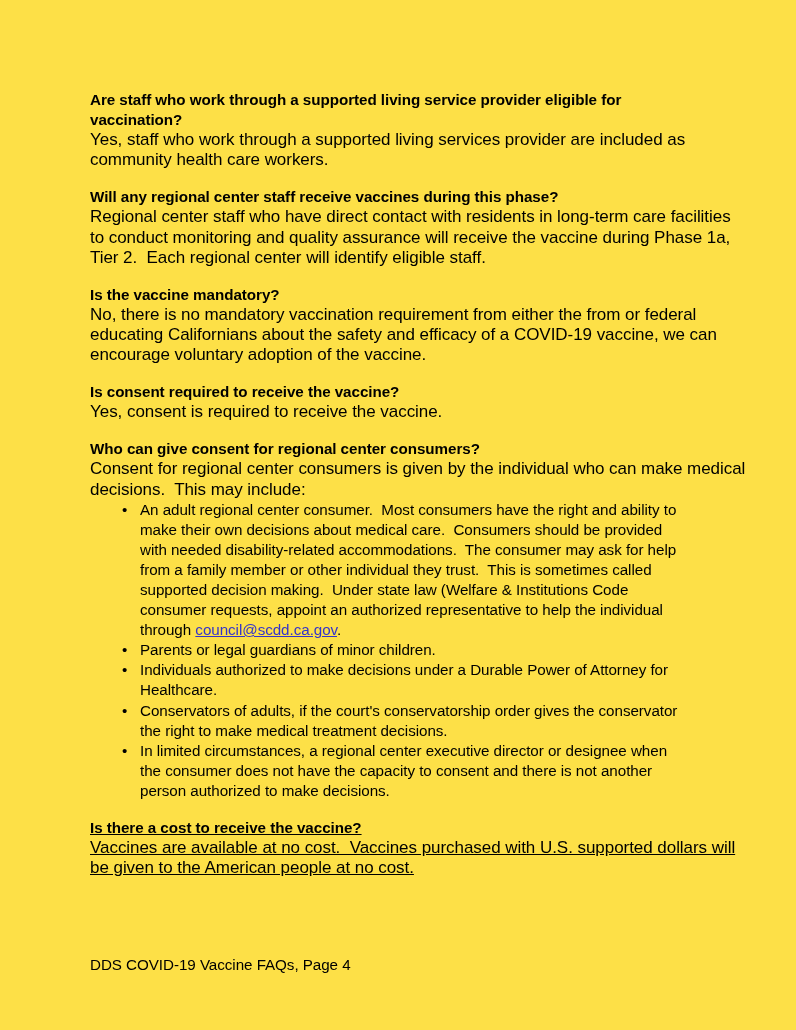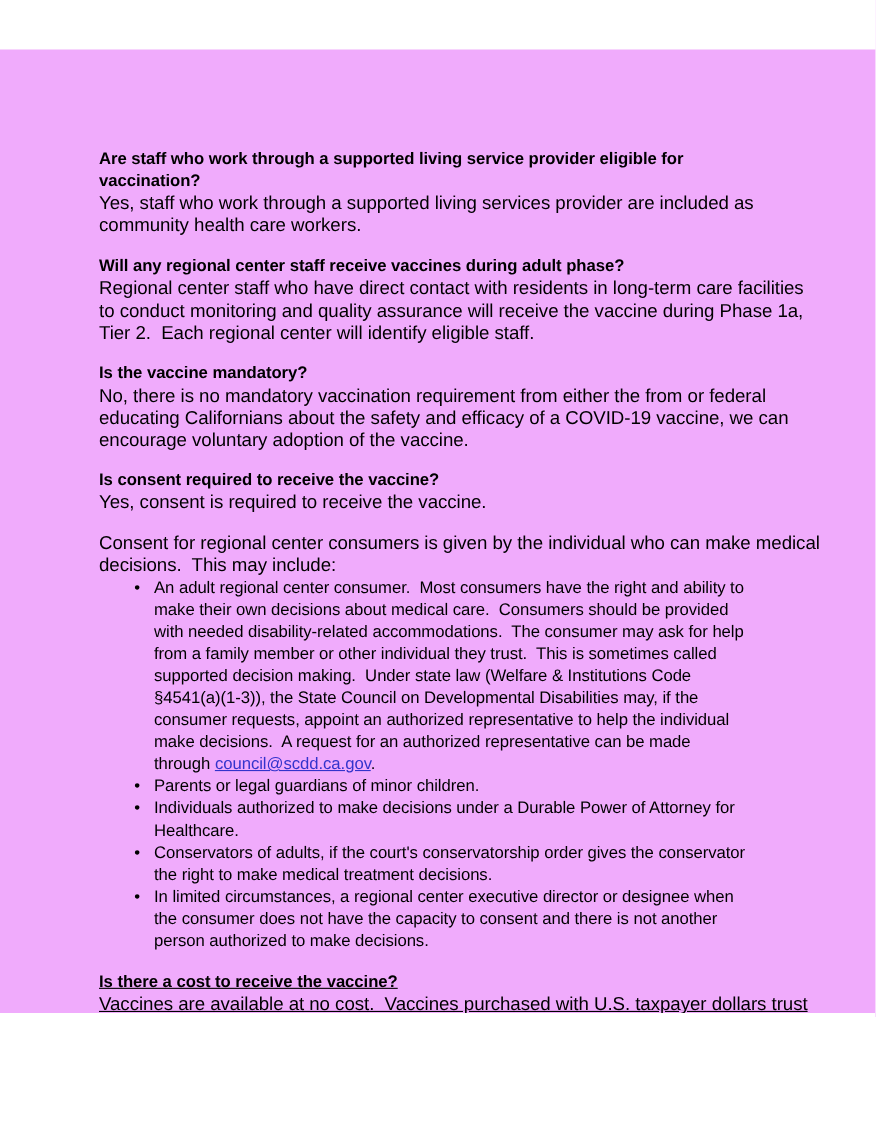"Are staff who work through" .page { background: #f0abfc -> #fde047; height: 876px -> 1030px; margin-top: 45px -> none }
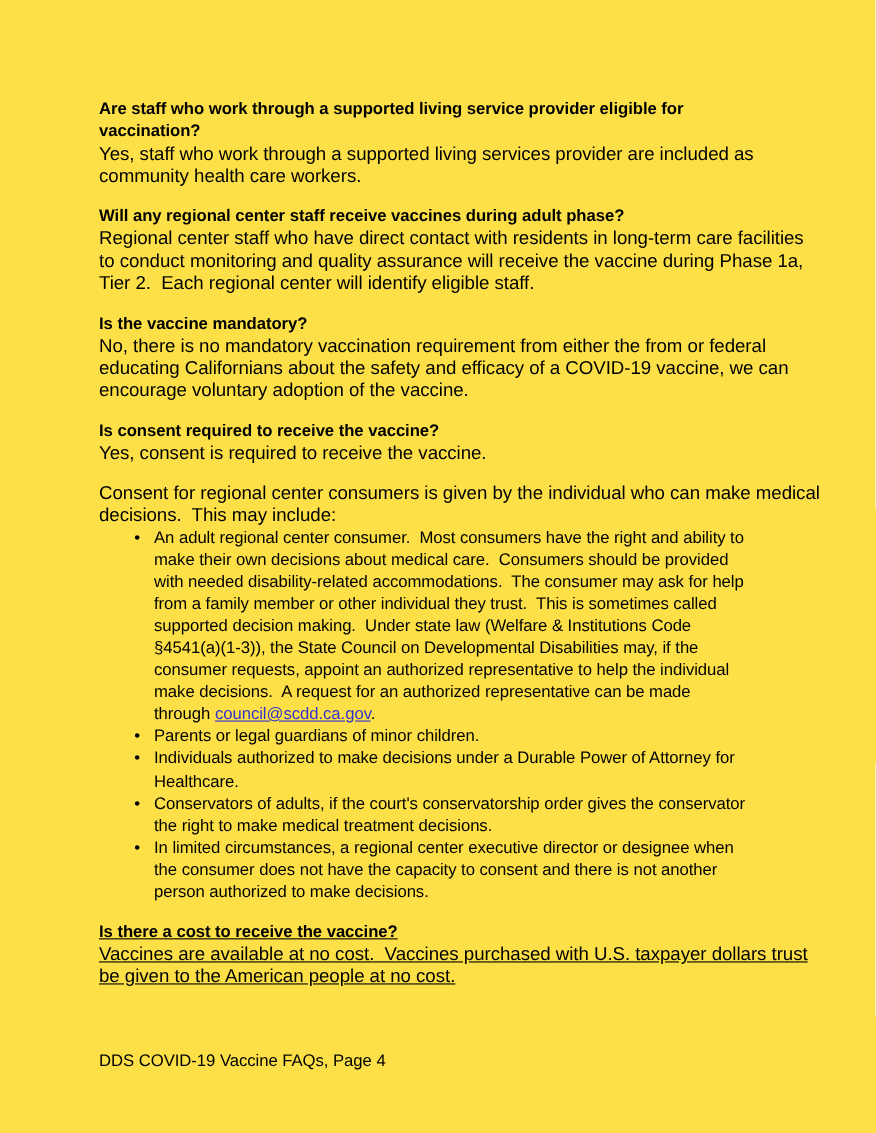"Will any regional center staff" span.ln { text: adult -> this }
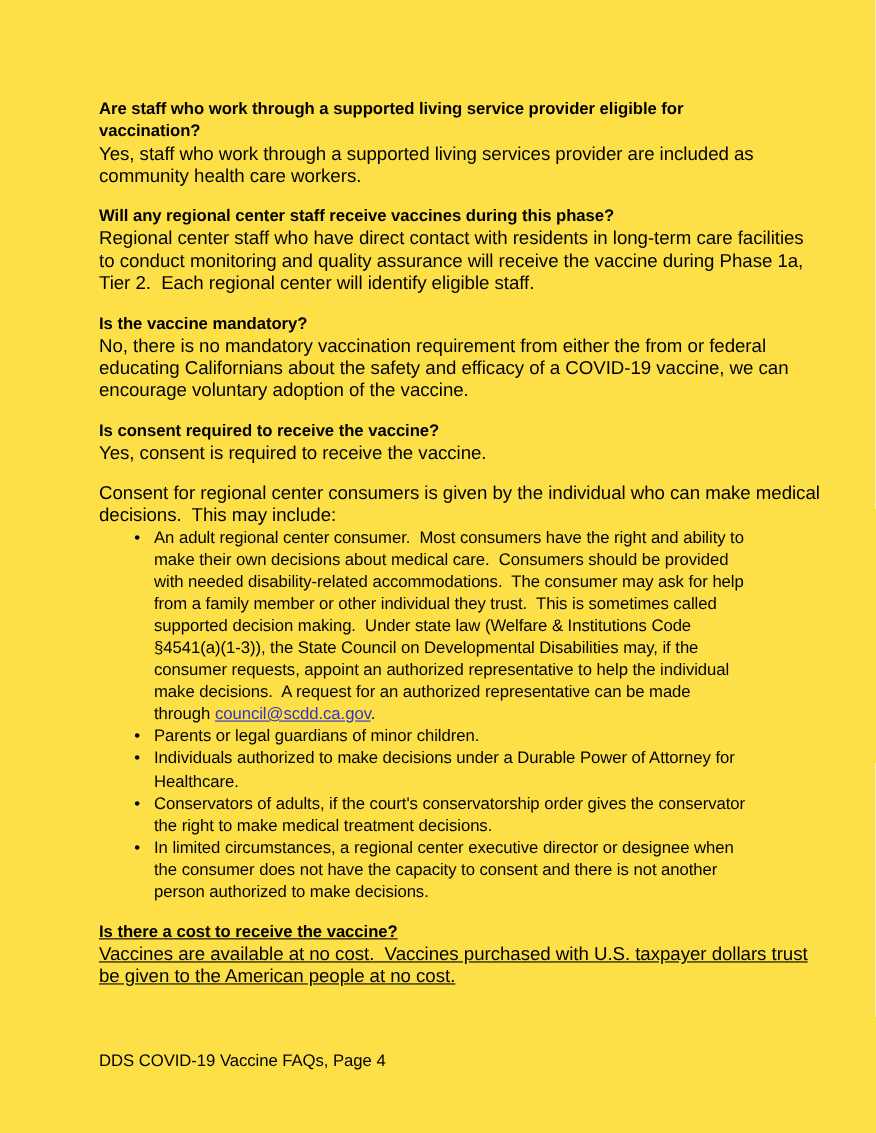"Who can give consent for" div.question { html: none -> <div> <span>Who can give consent for regional center consumers?</span> </div> }
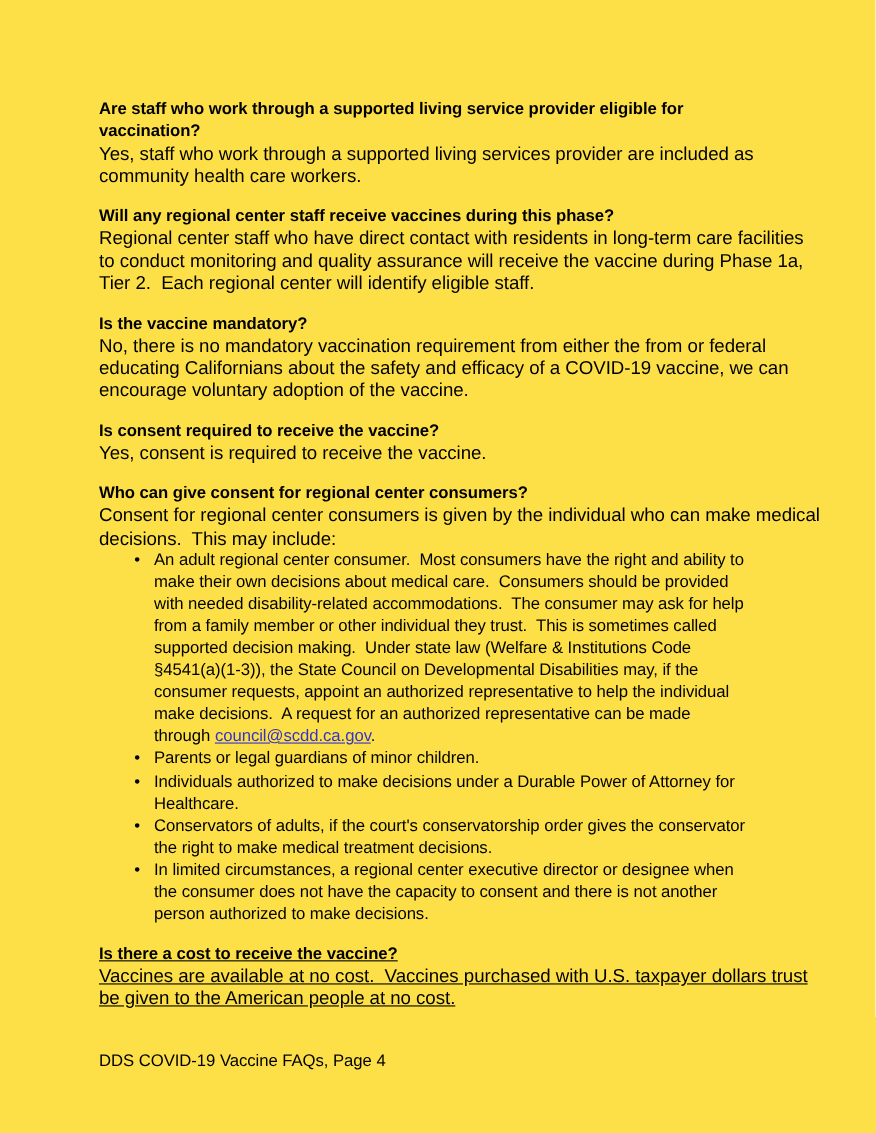"§4541(a)(1-3)), the State Council on" span.ln { html: <span>§4541(a)(1-3)), the State Council on Developmental Disabilities may, if the</span> -> none }
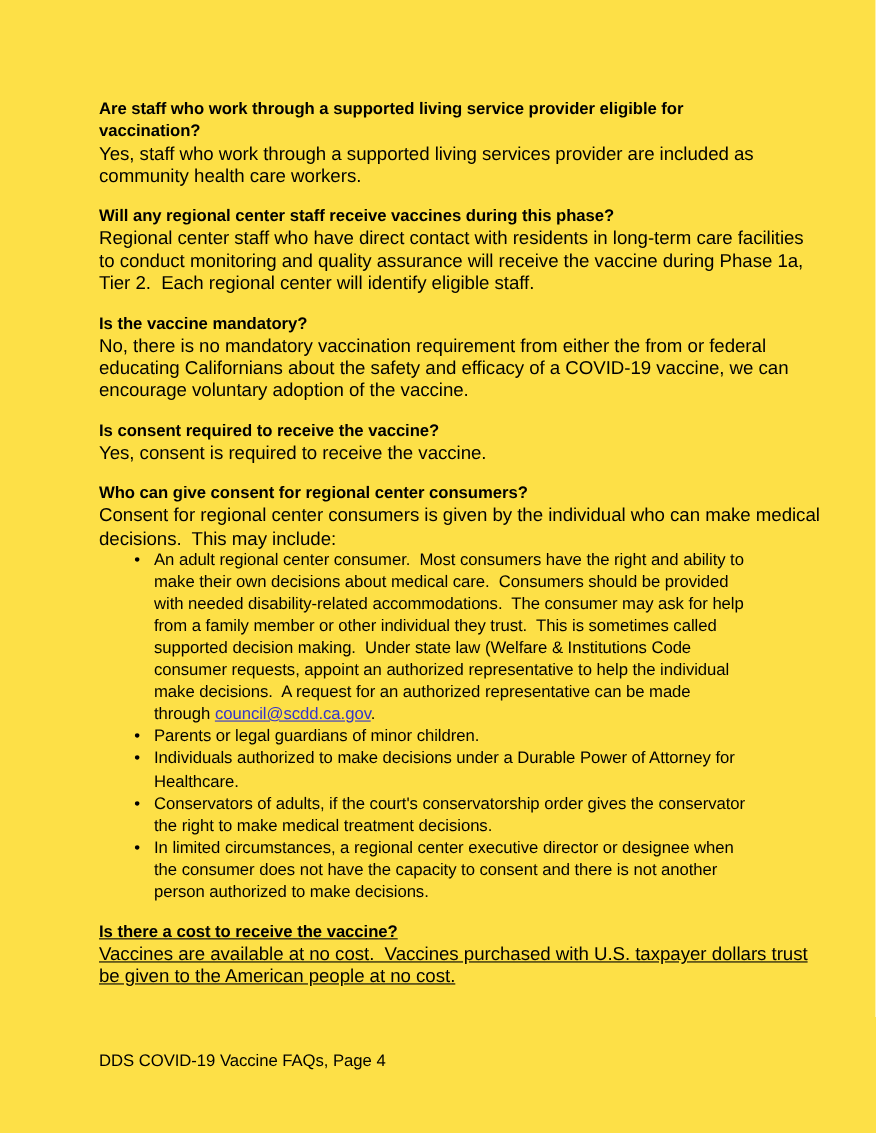"make decisions. A request for" span.ln { html: <span>make decisions. A request for an authorized representative can be made</span> -> none }
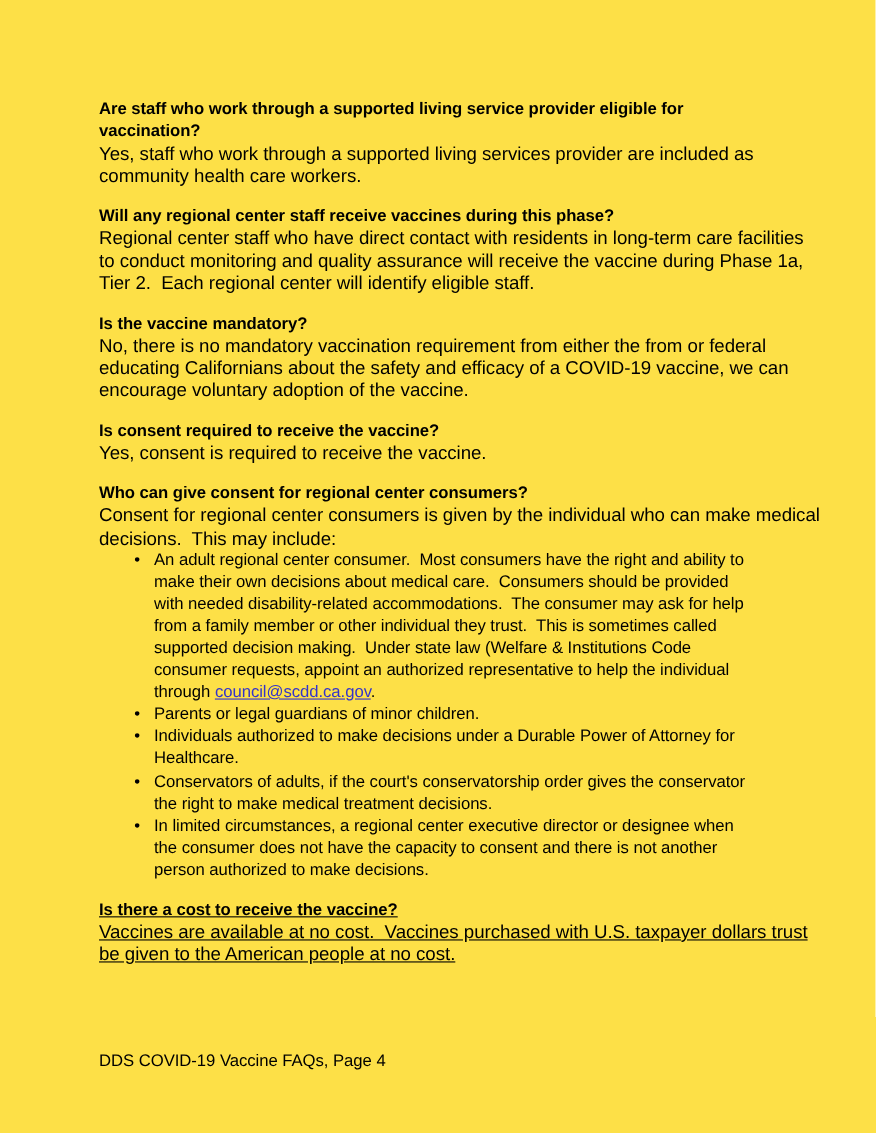"Vaccines are available at no" span.ln { text: taxpayer dollars trust -> supported dollars will }
